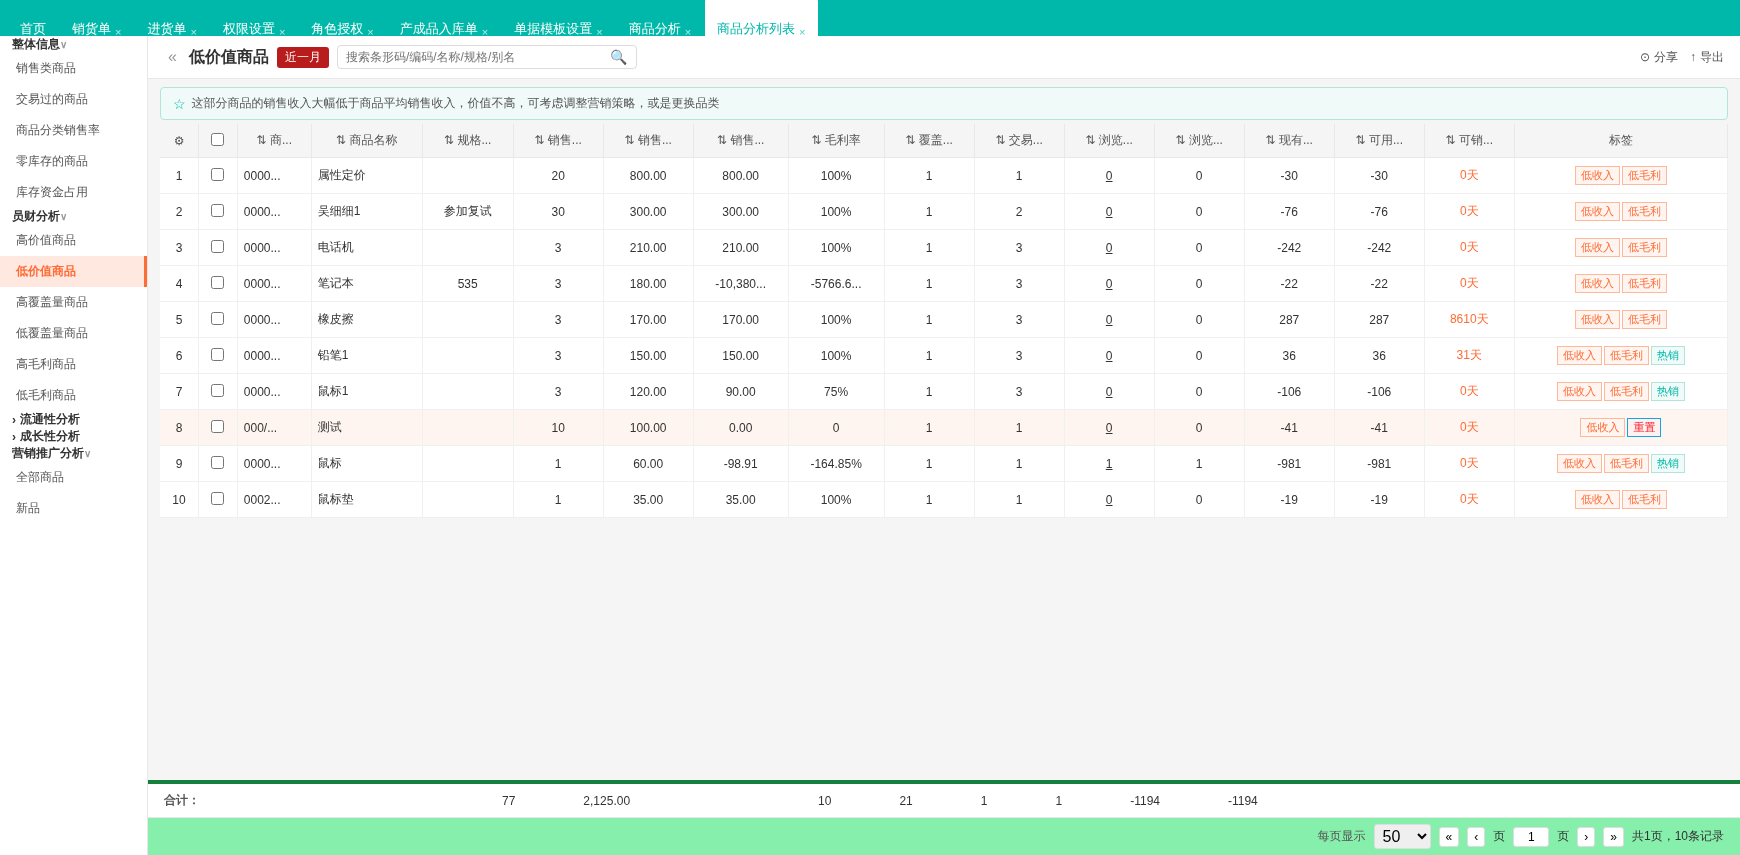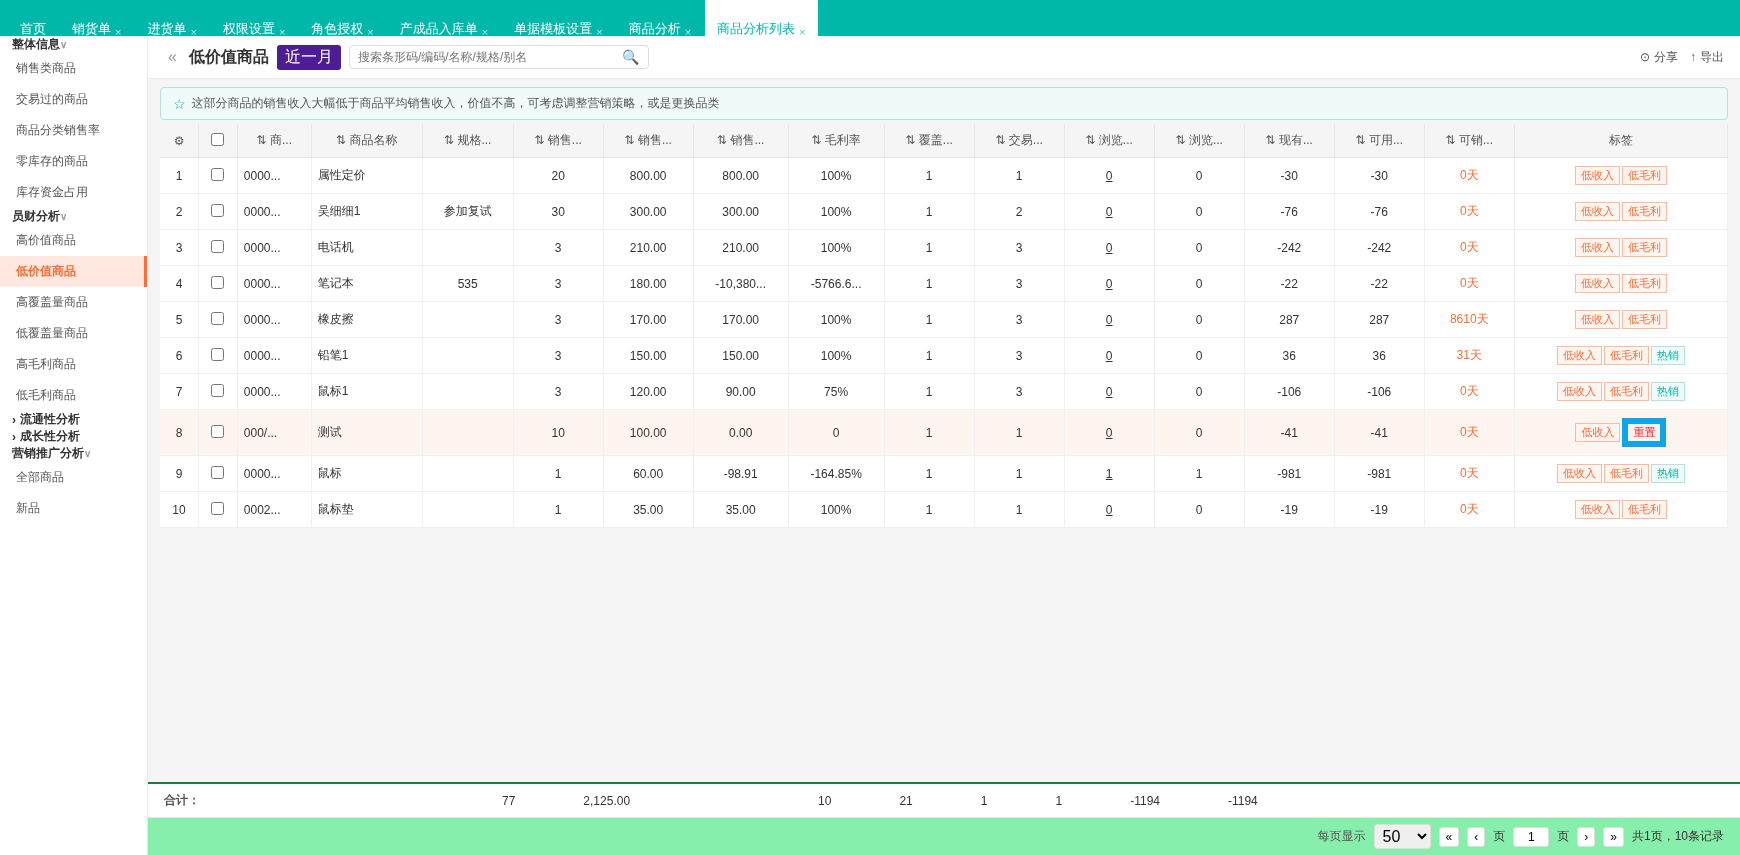"近一月" .time-filter-btn { background: #4c1d95 -> #b91c1c; font-size: 16px -> 12px }
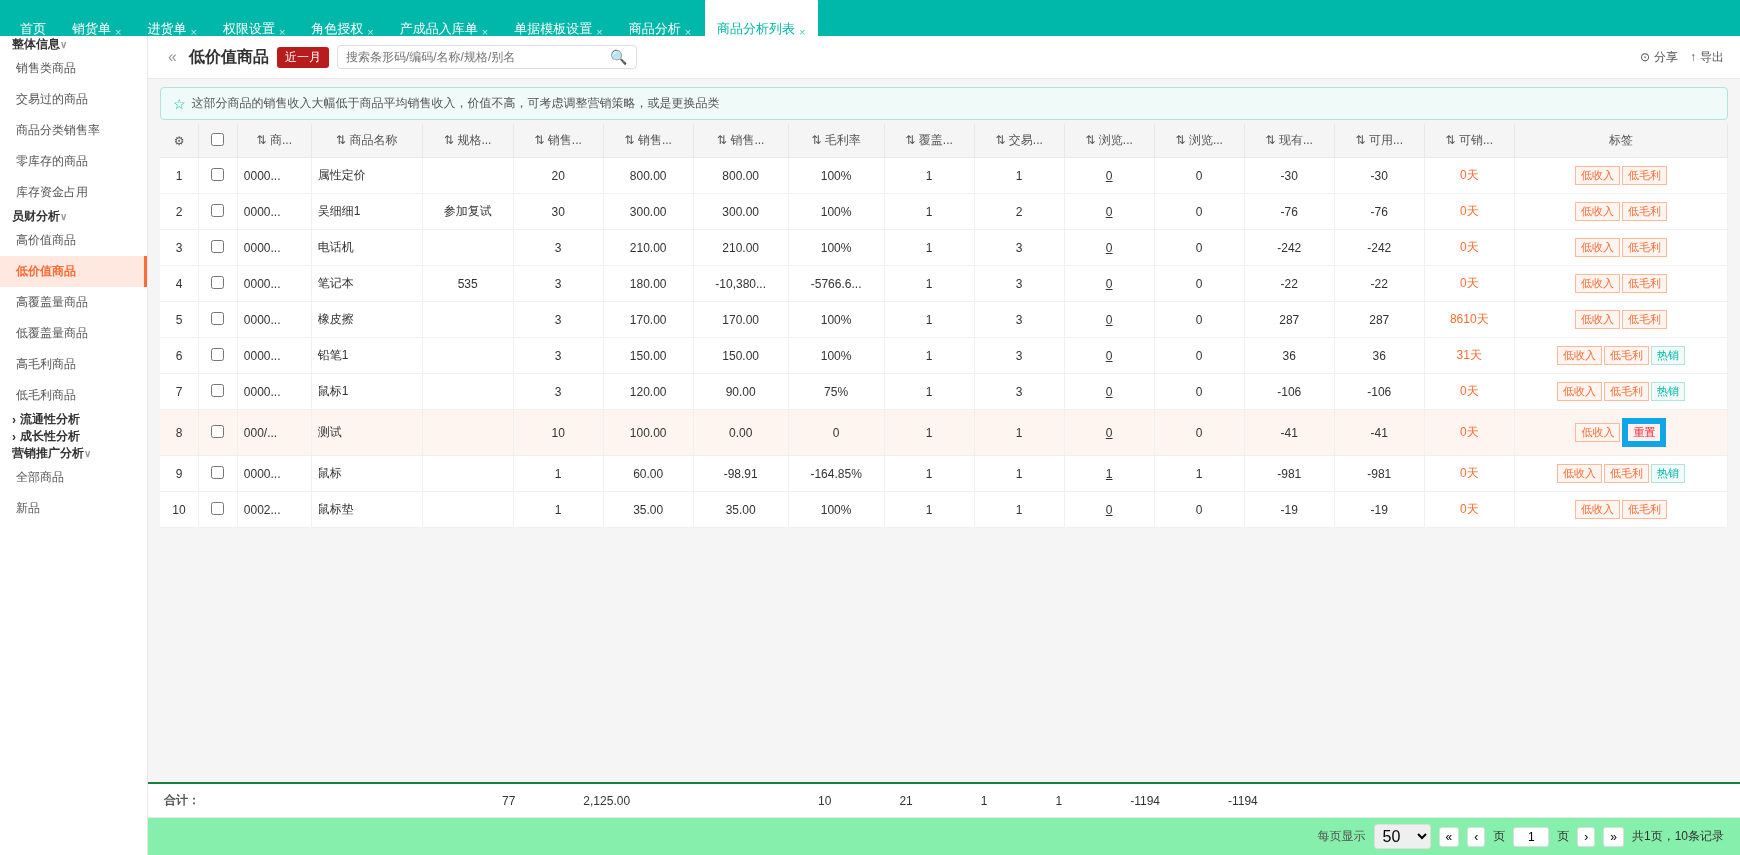"重置" .tag-red { border: 6px solid #0ea5e9 -> 1px solid #0ea5e9 }
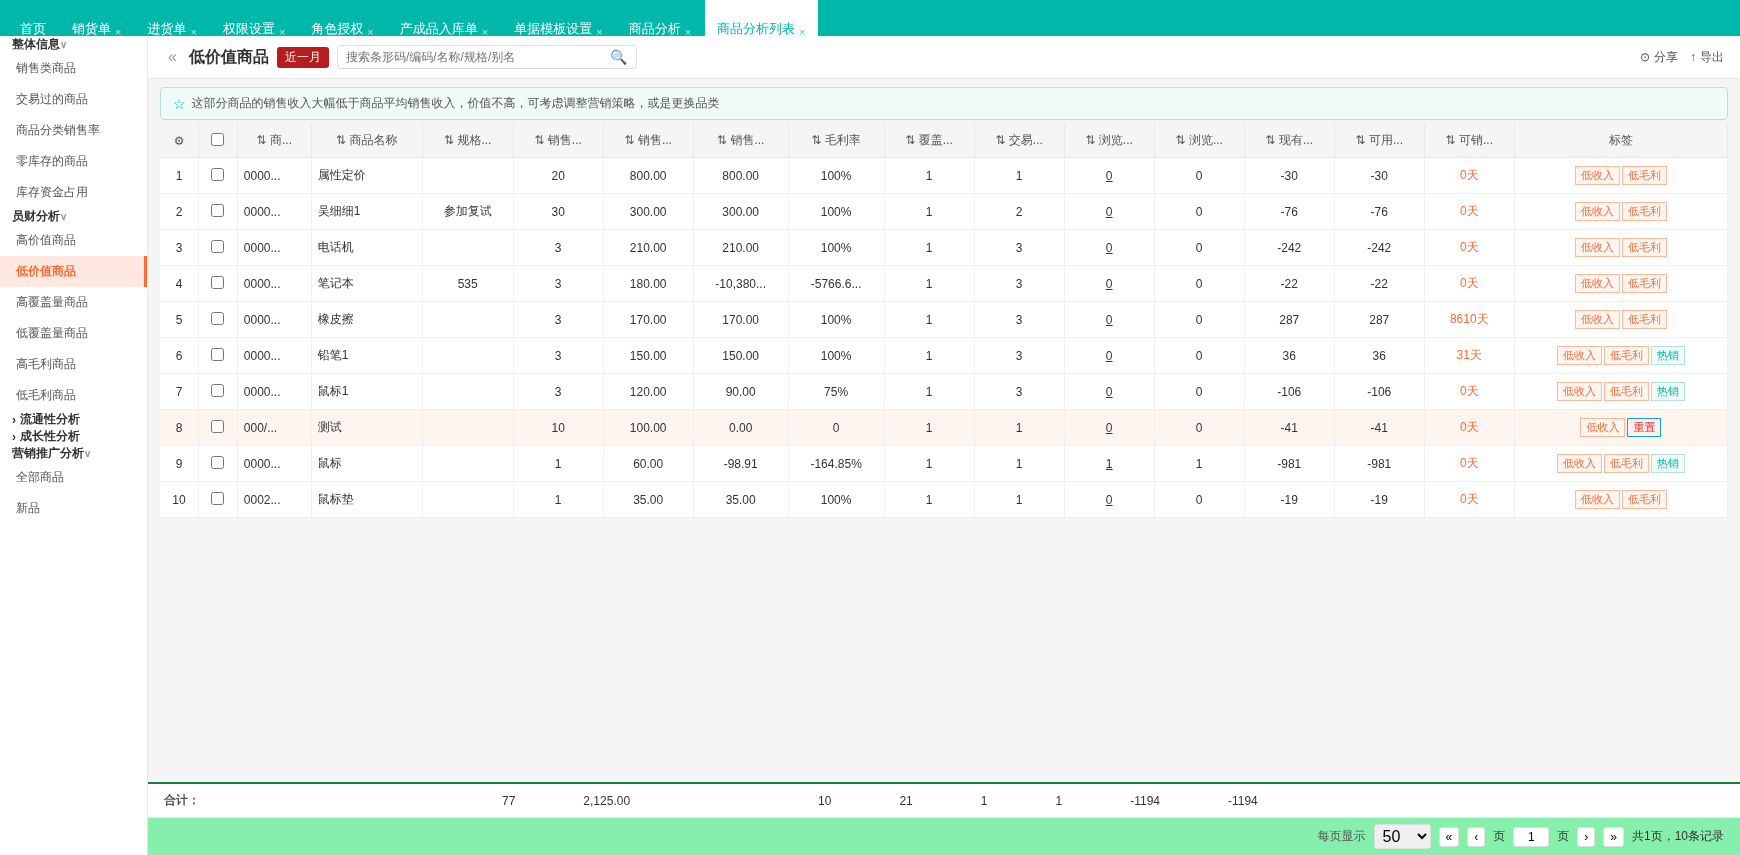"合计：" .table-footer { border-top: 2px solid #15803d -> 4px solid #15803d }
